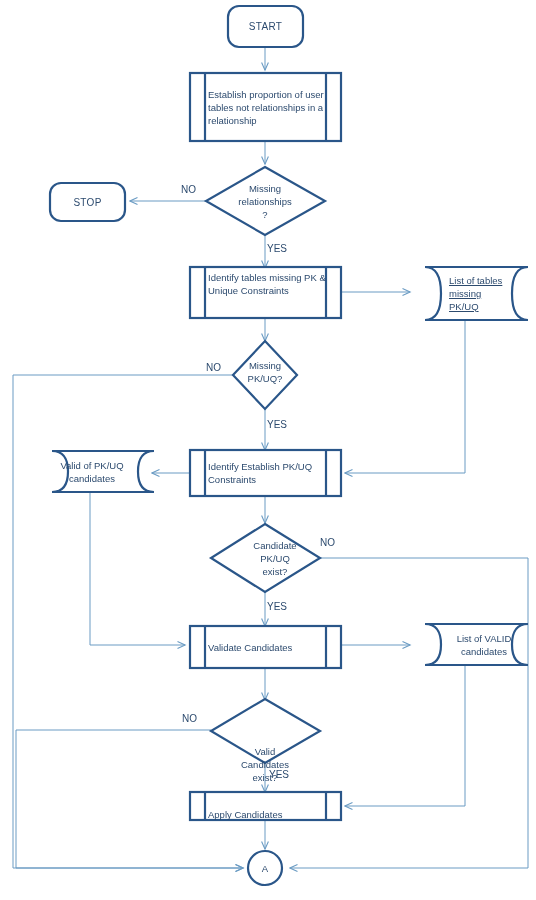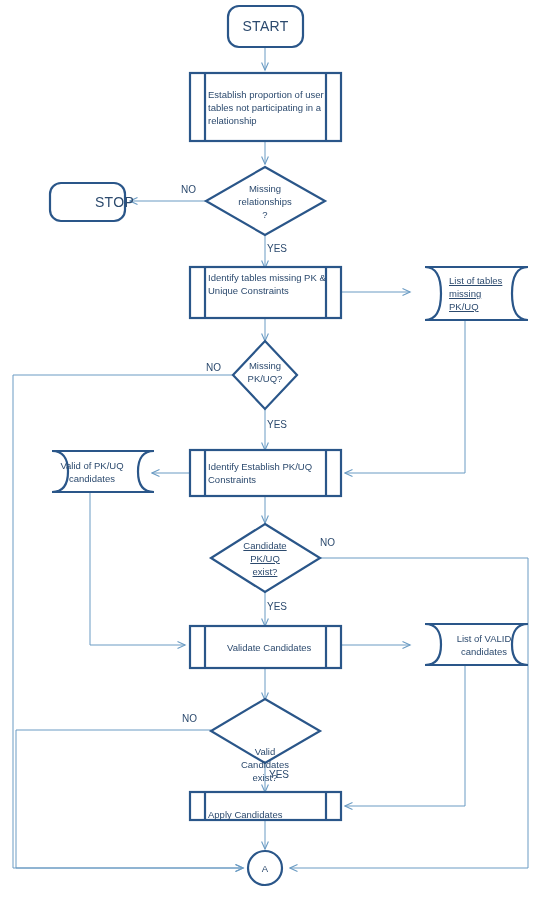"START" .terminator-label { font-size: 14px -> 10px }
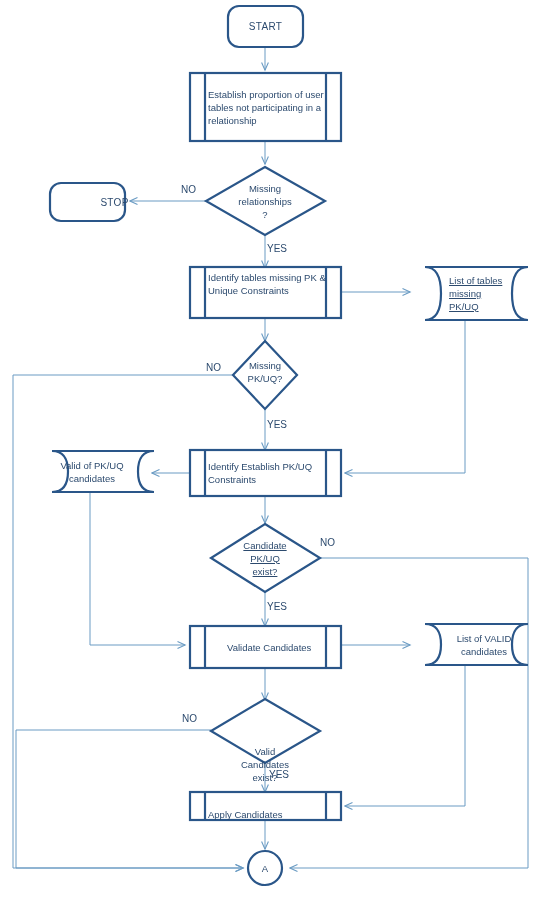"Establish proportion of user tables" div.shape-text { text: participating -> relationships }
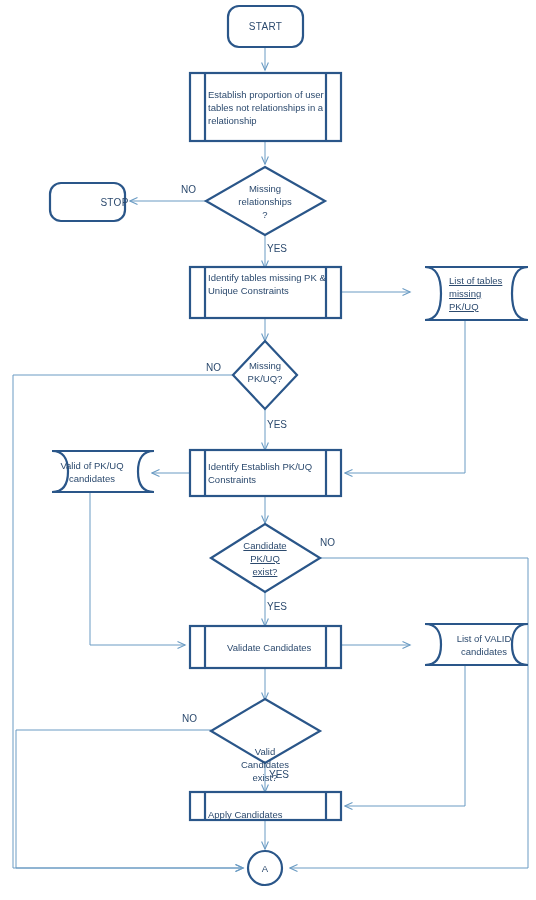"STOP" div.shape-text { padding-left: 27px -> none }
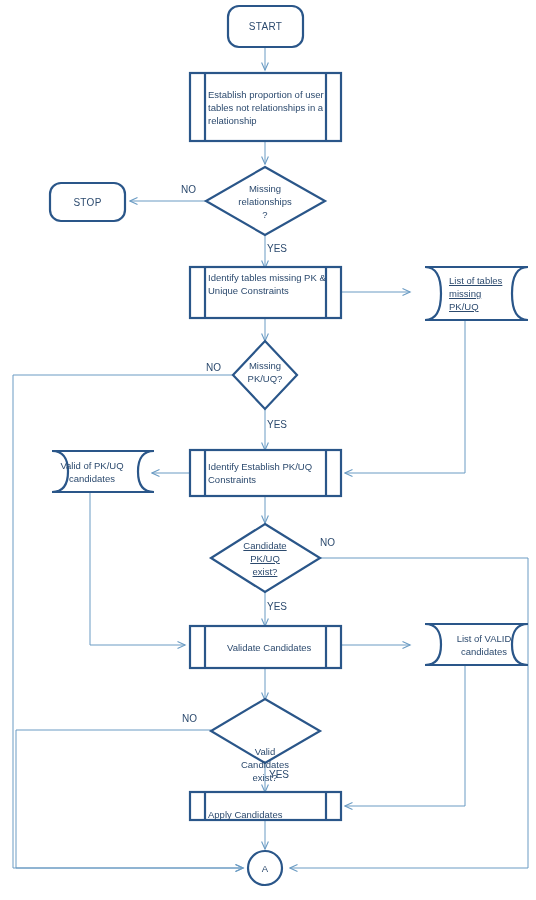"Candidate" div.shape-text { left: 226px -> 236px; text-decoration: underline -> none }
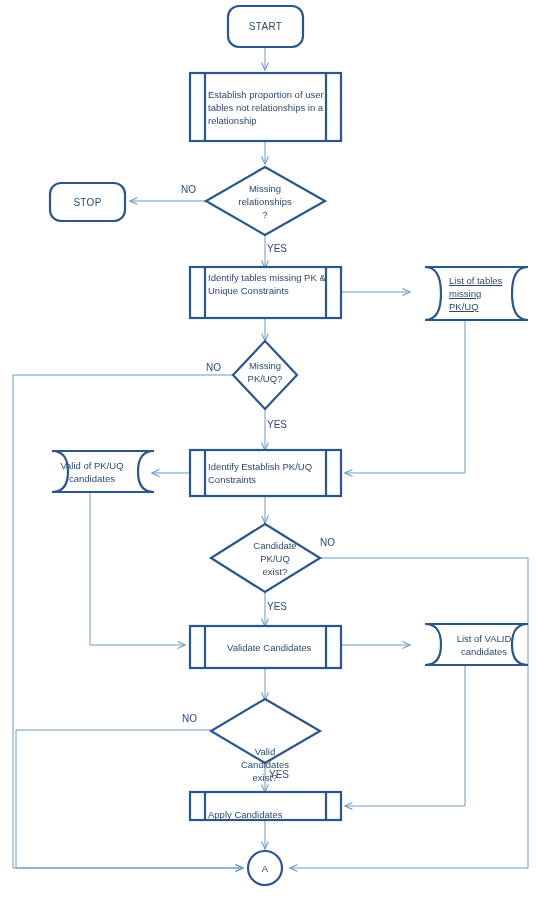"Validate Candidates" div.shape-text { padding-left: 19px -> none }
